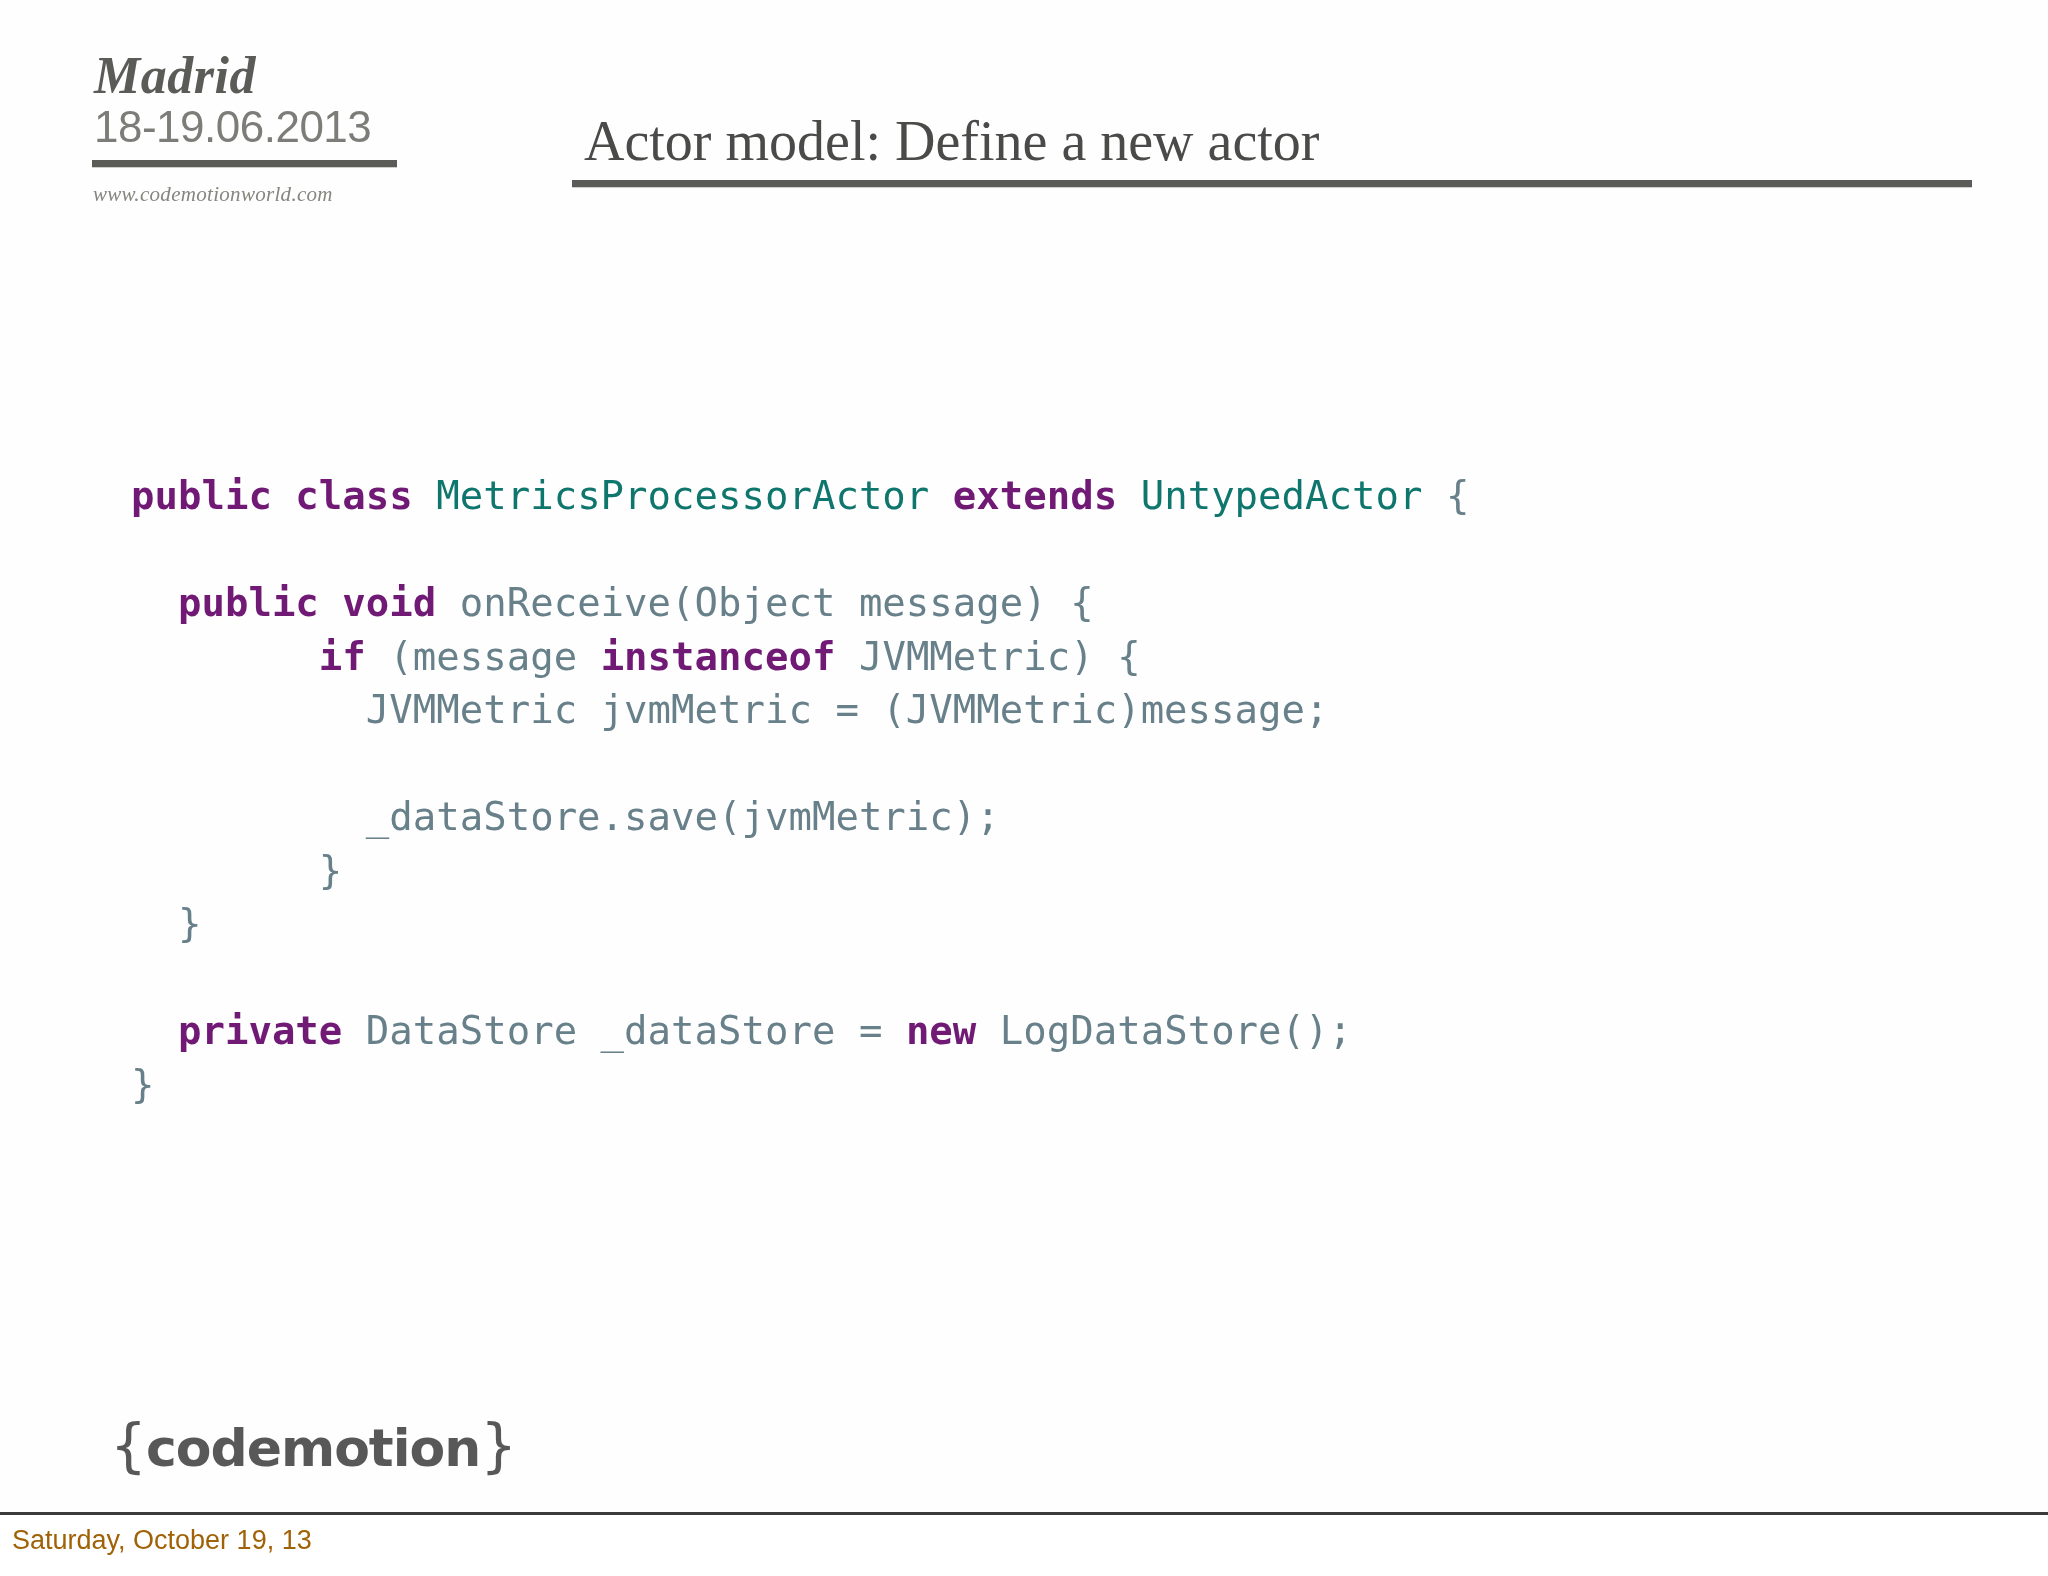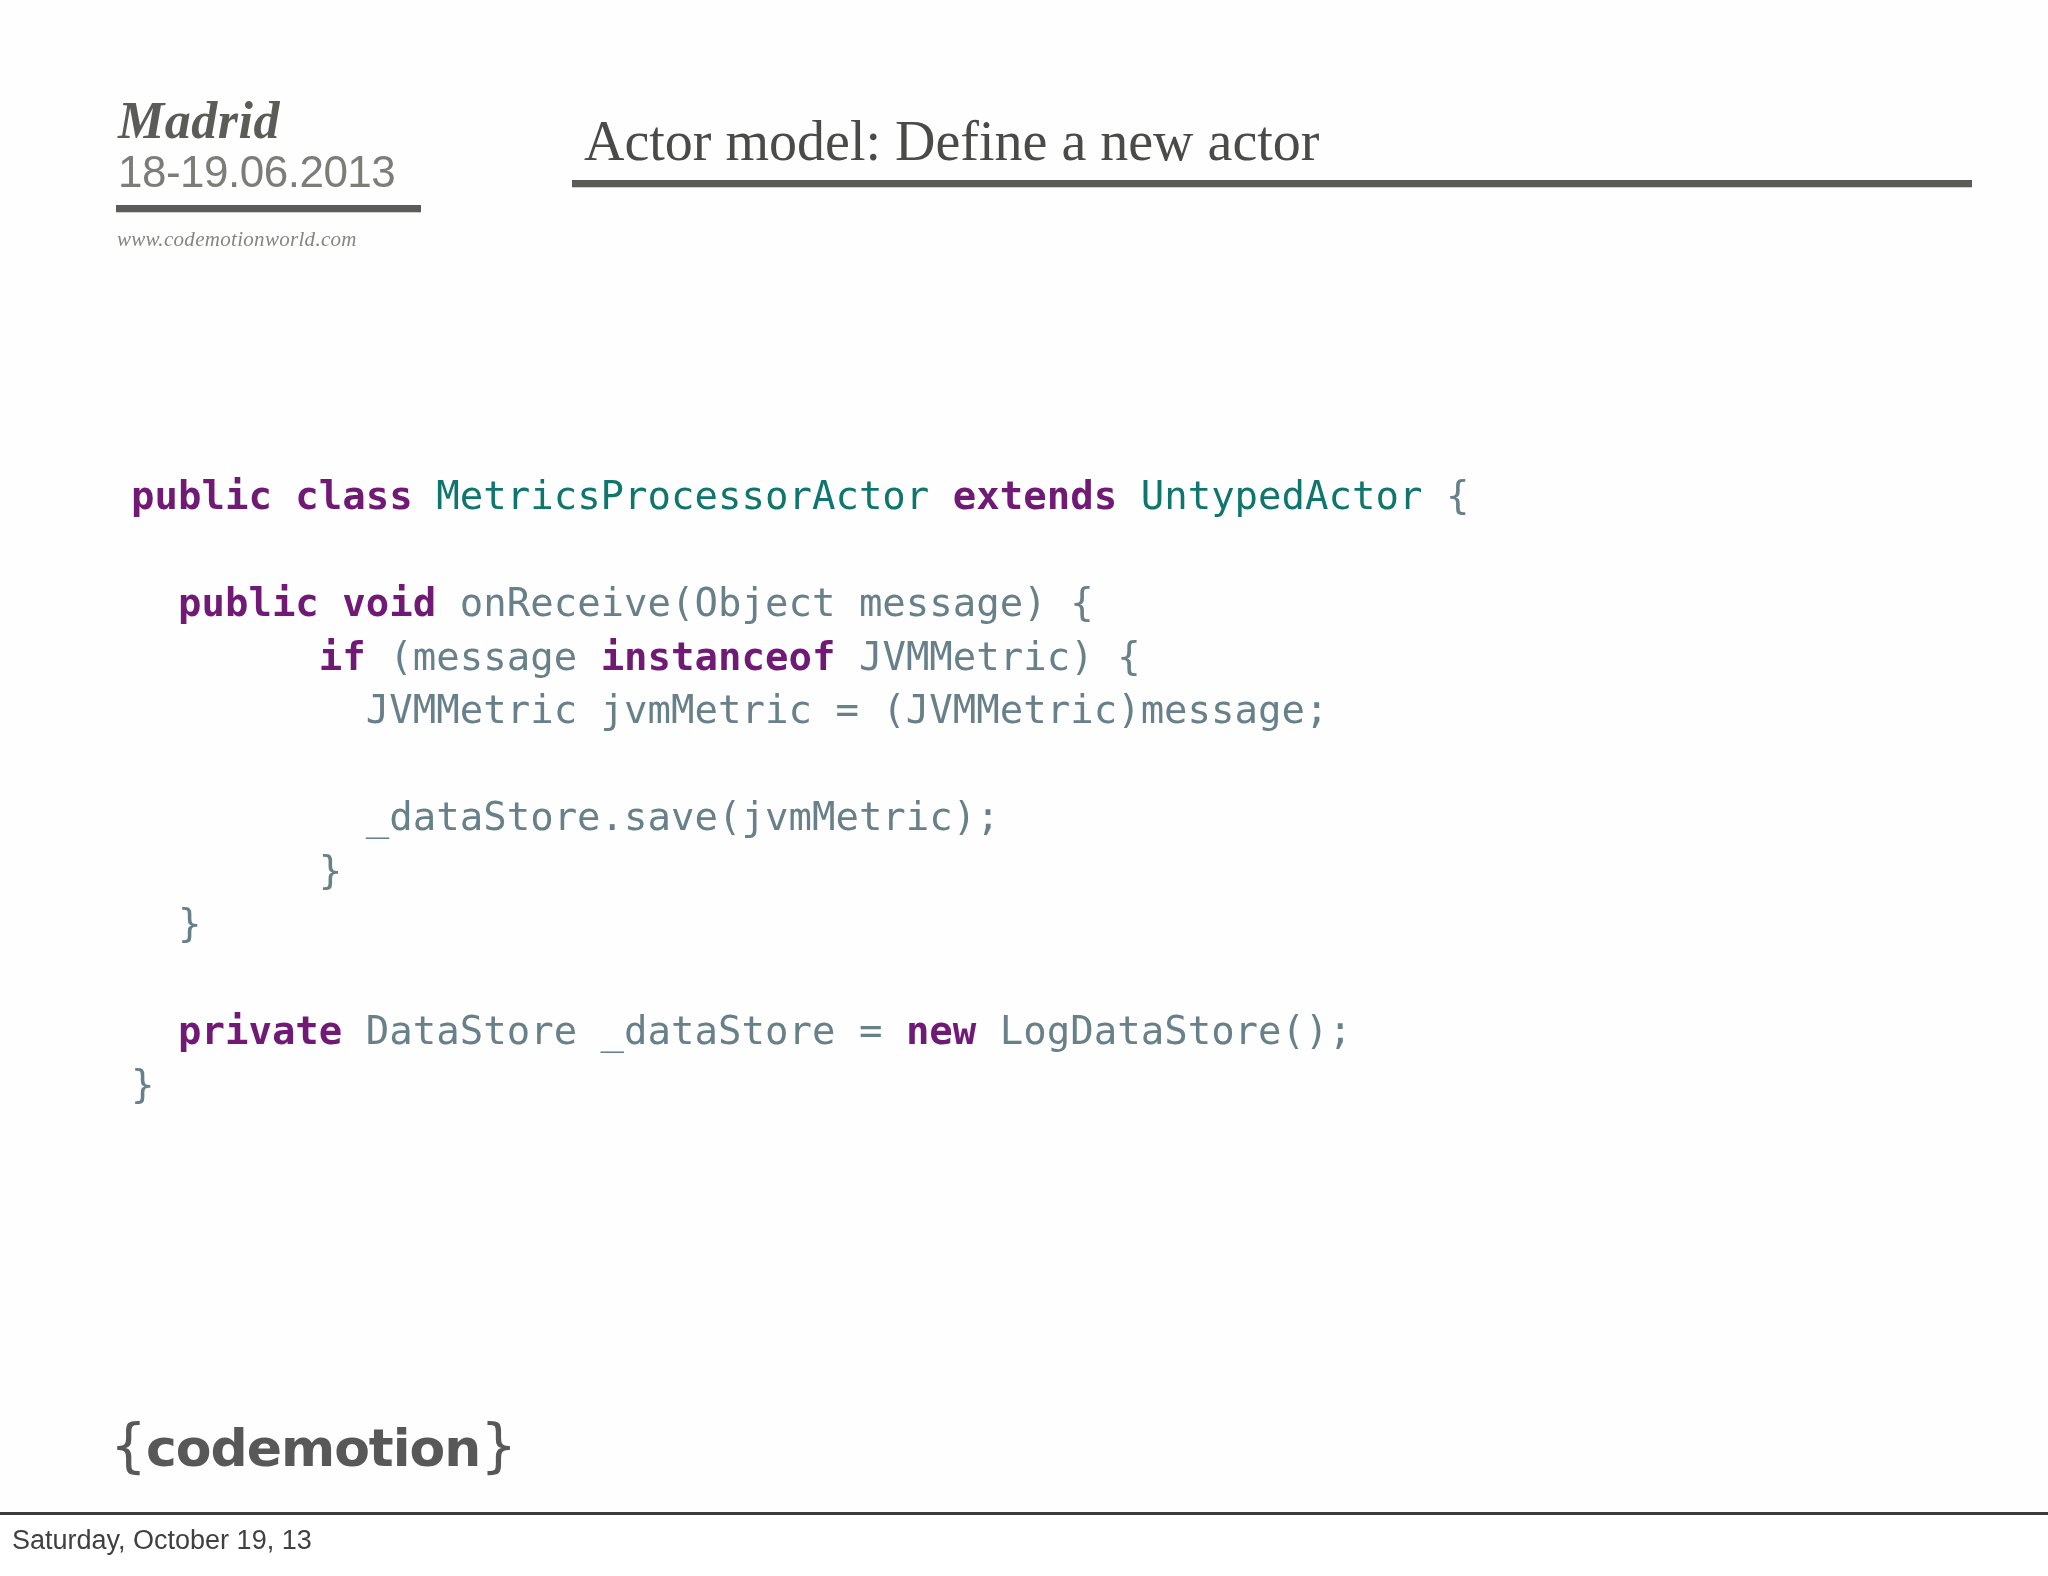"Madrid" .logo-block { left: 116px -> 92px; margin-top: 45px -> none }
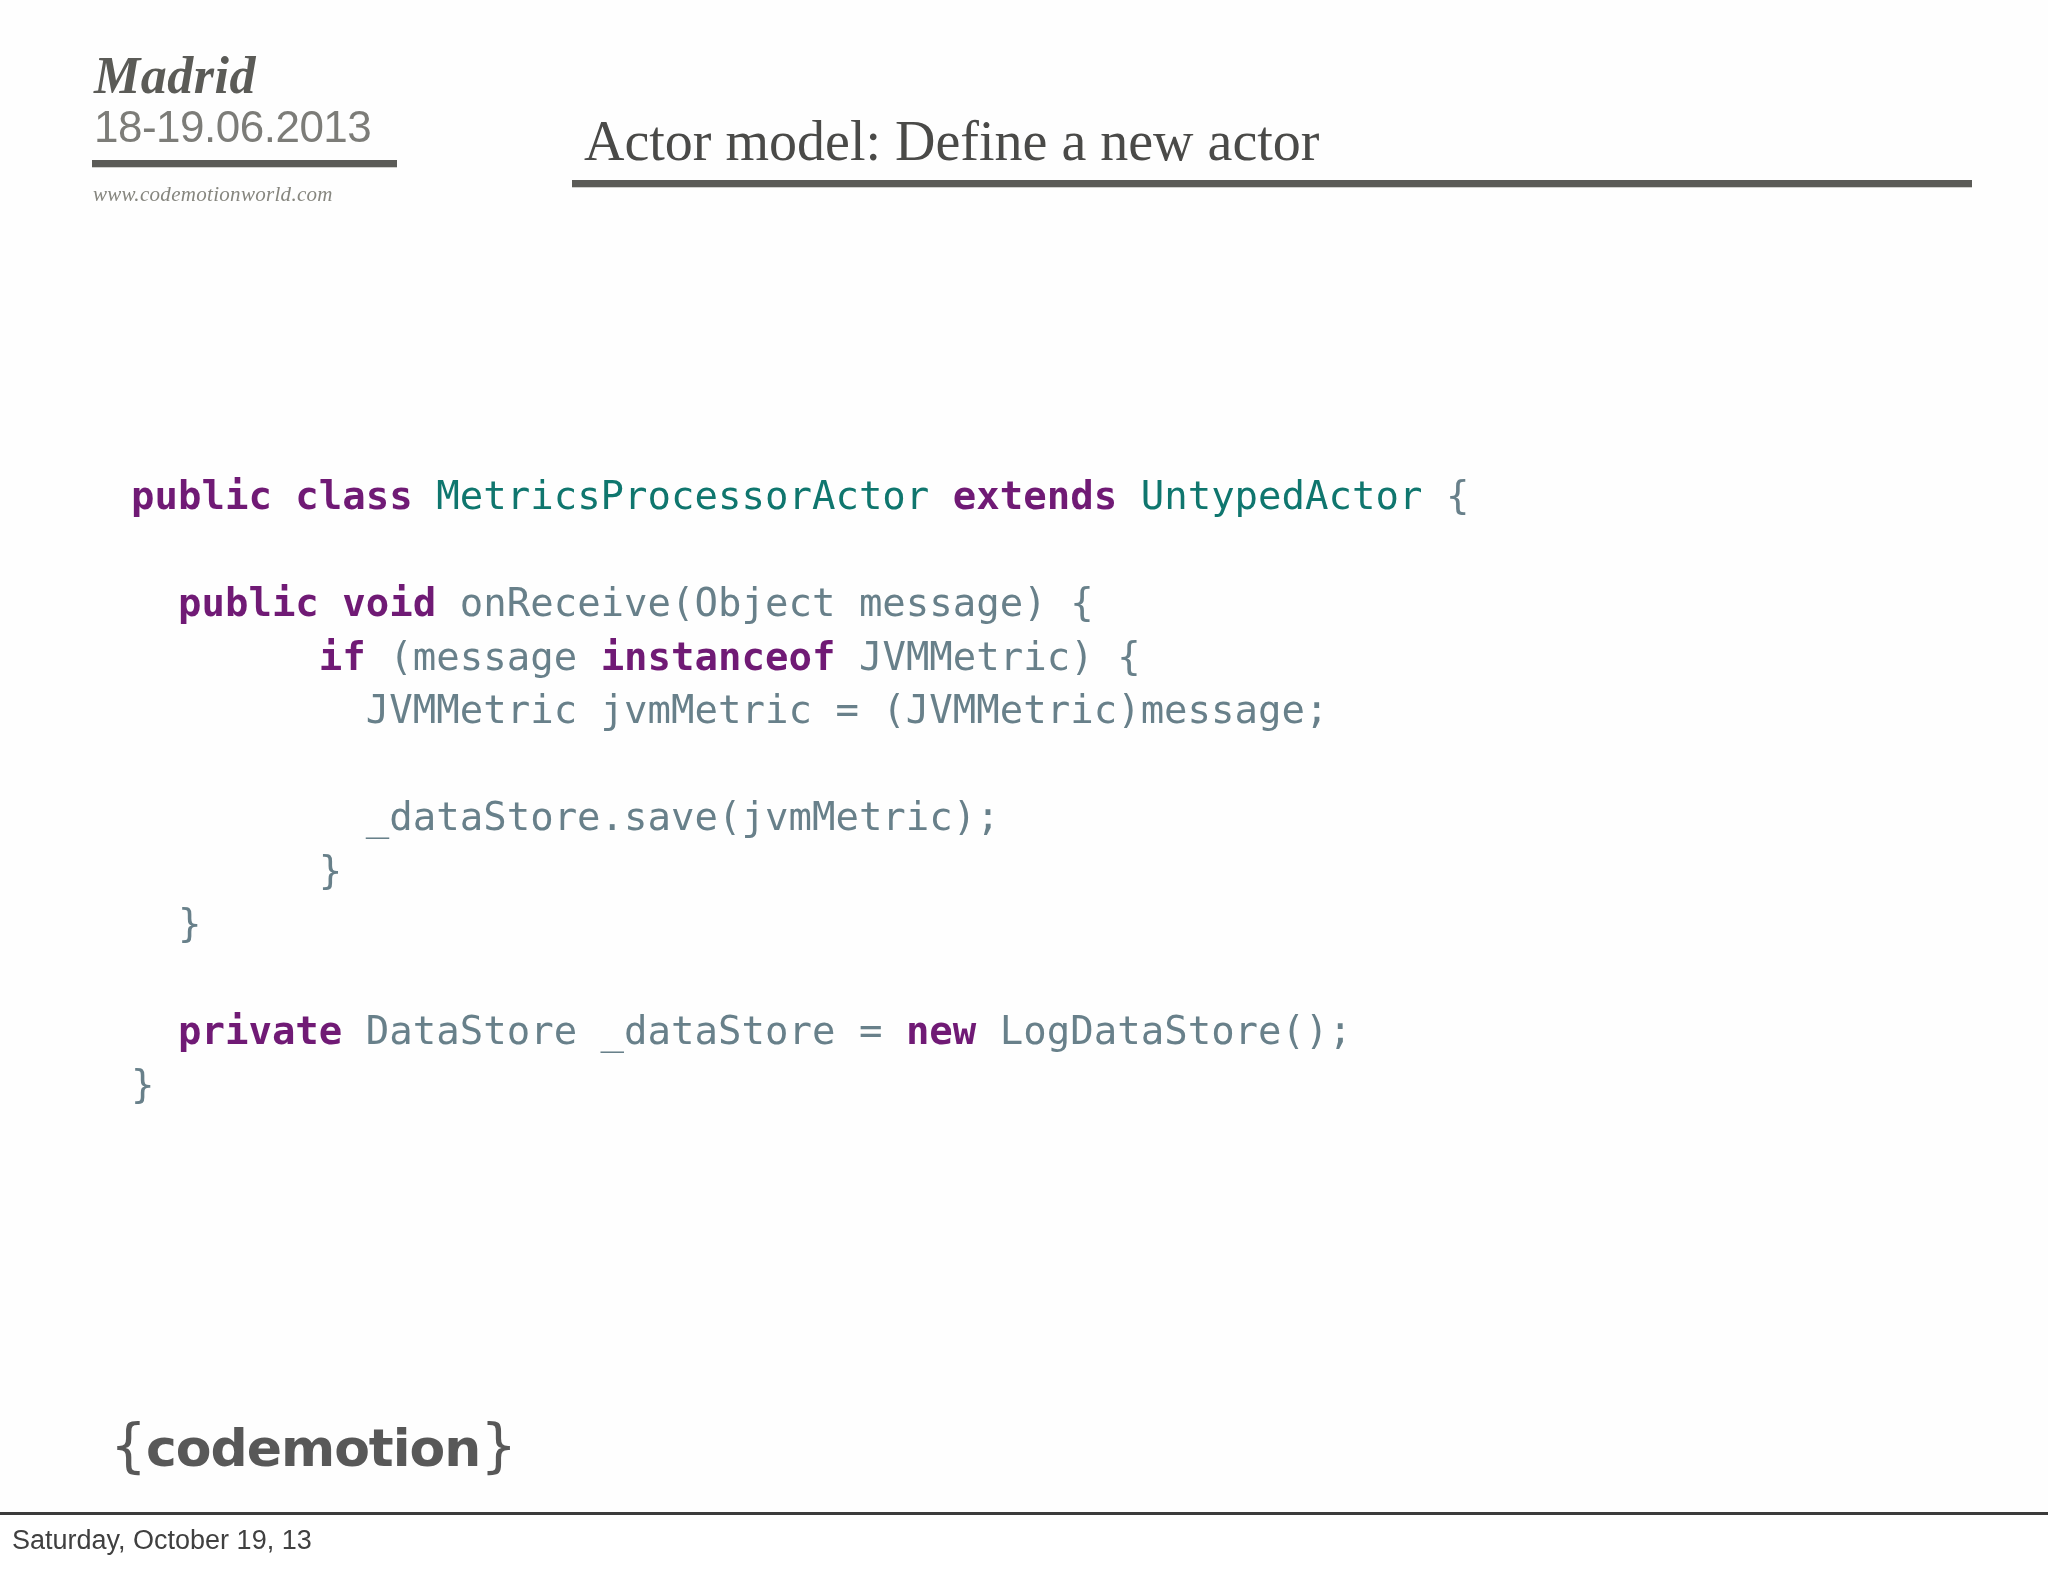"Saturday, October 19, 13" .footer-date { color: #404040 -> #a16207 }
